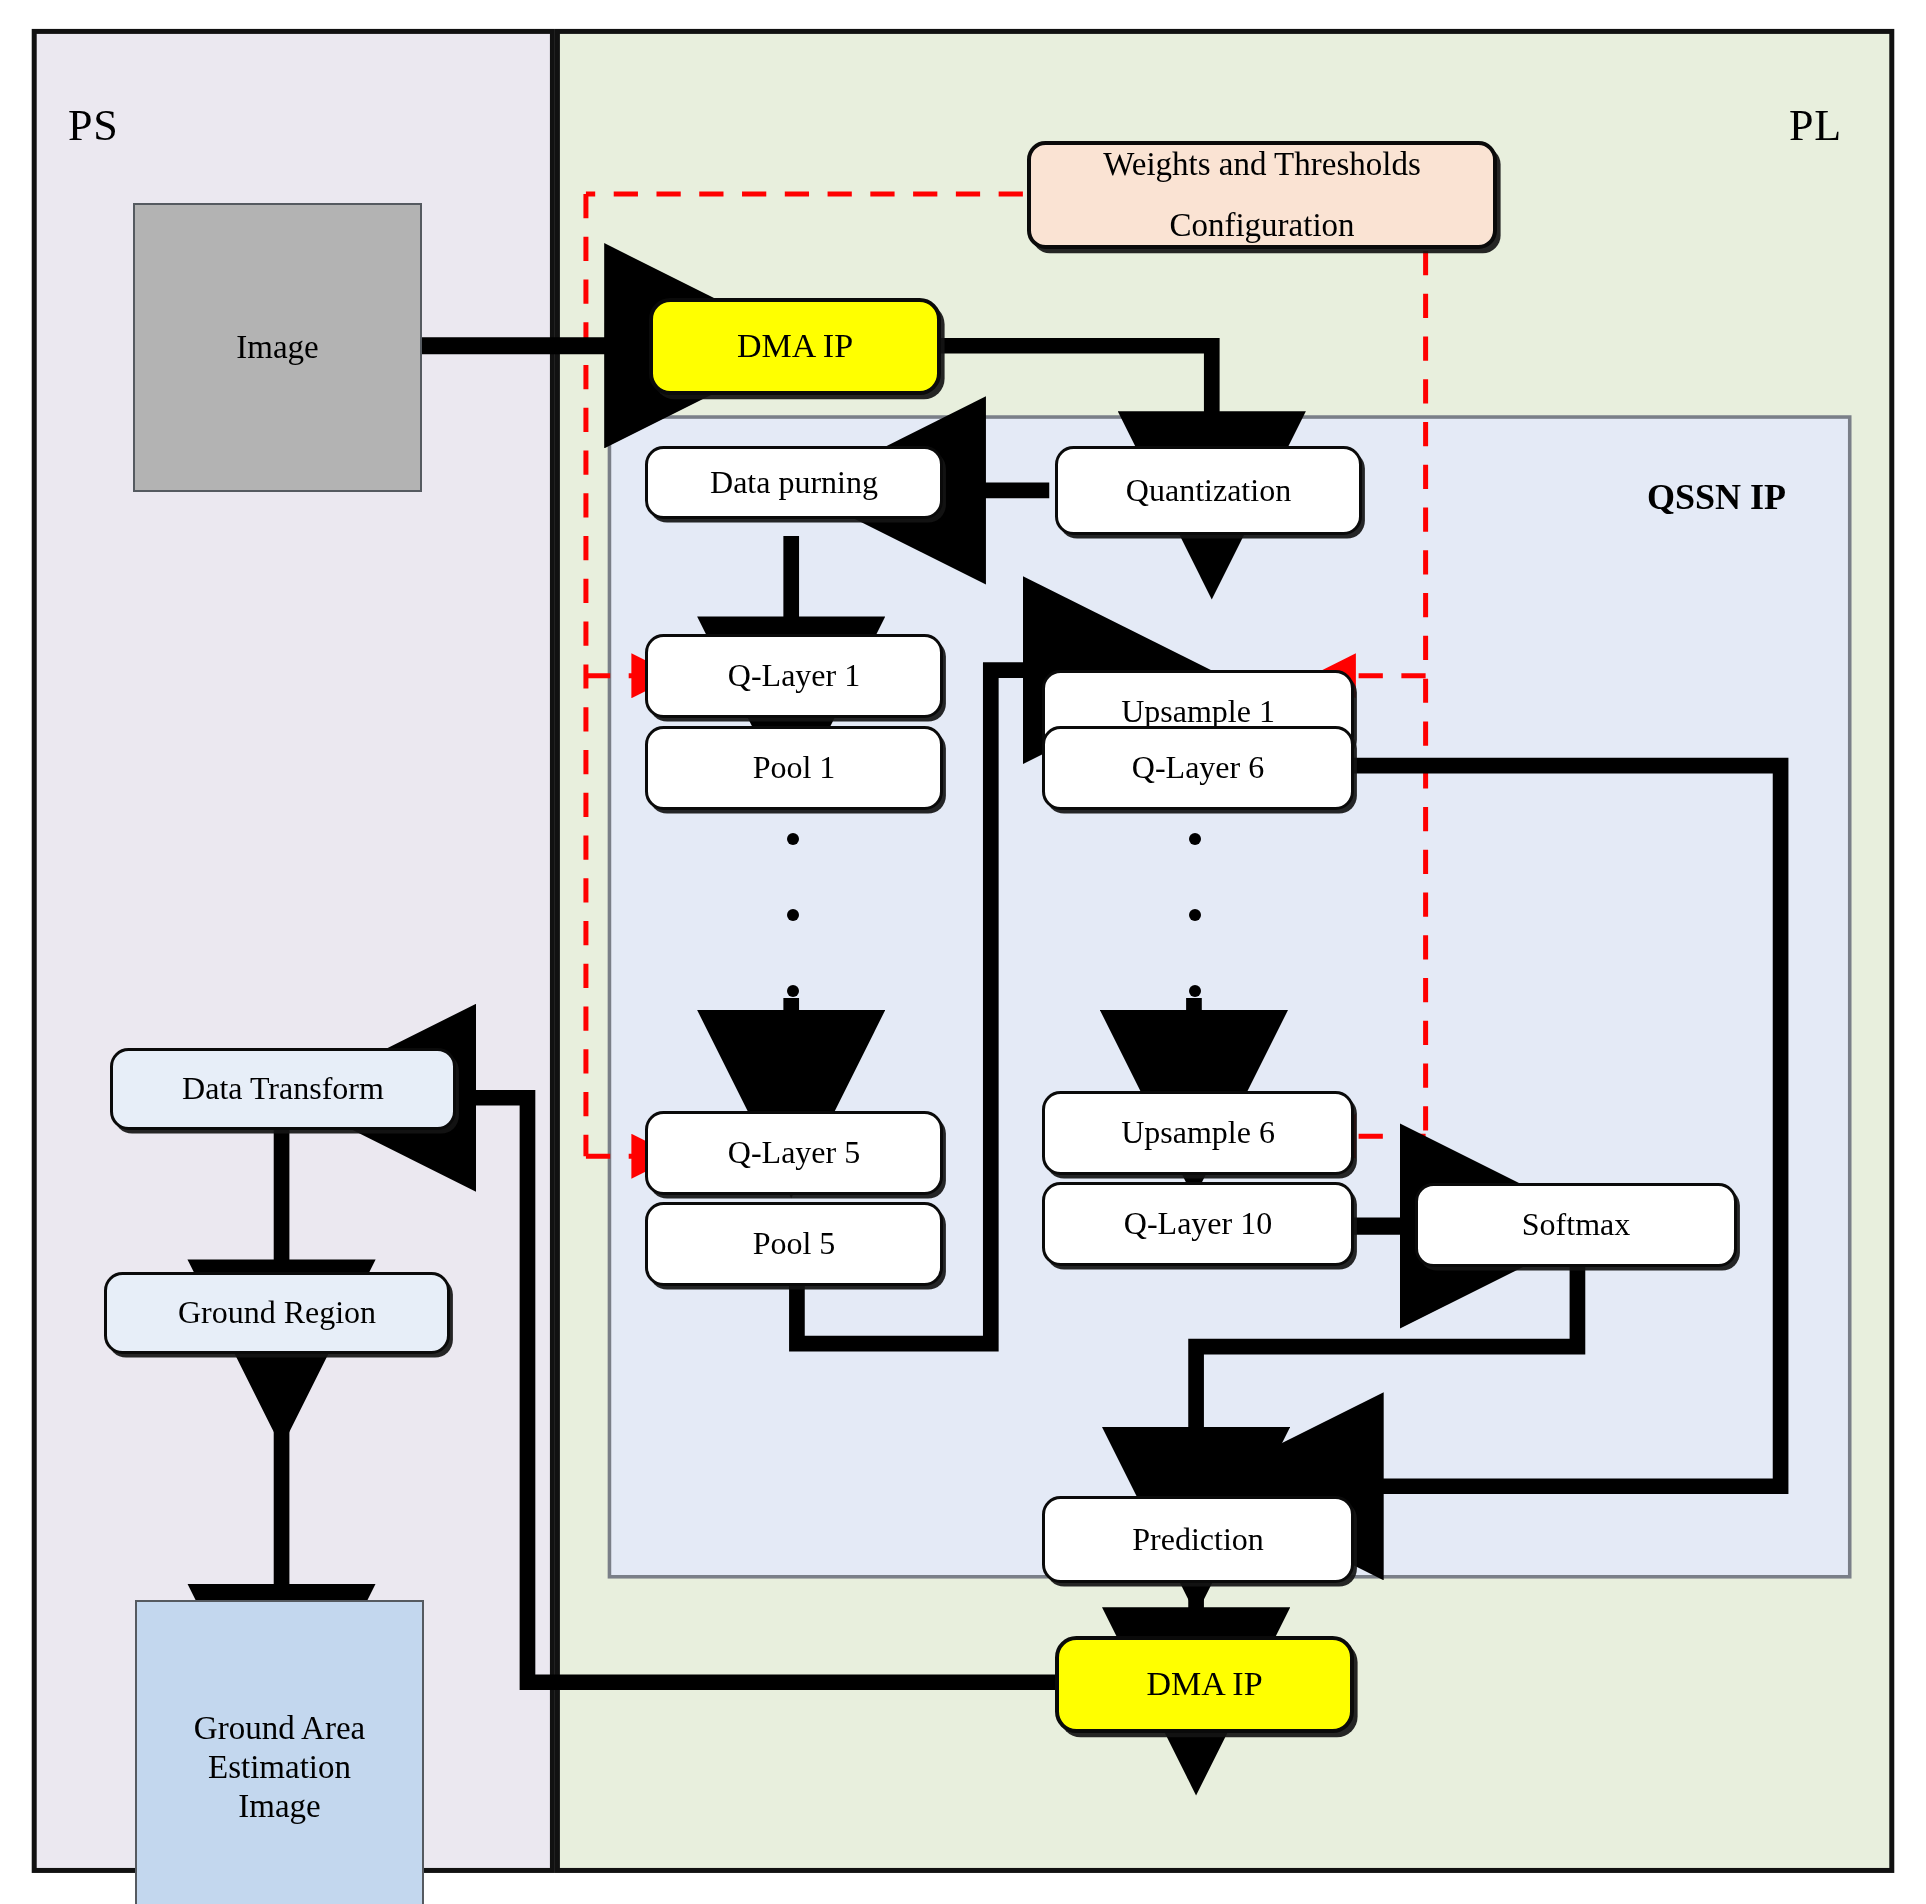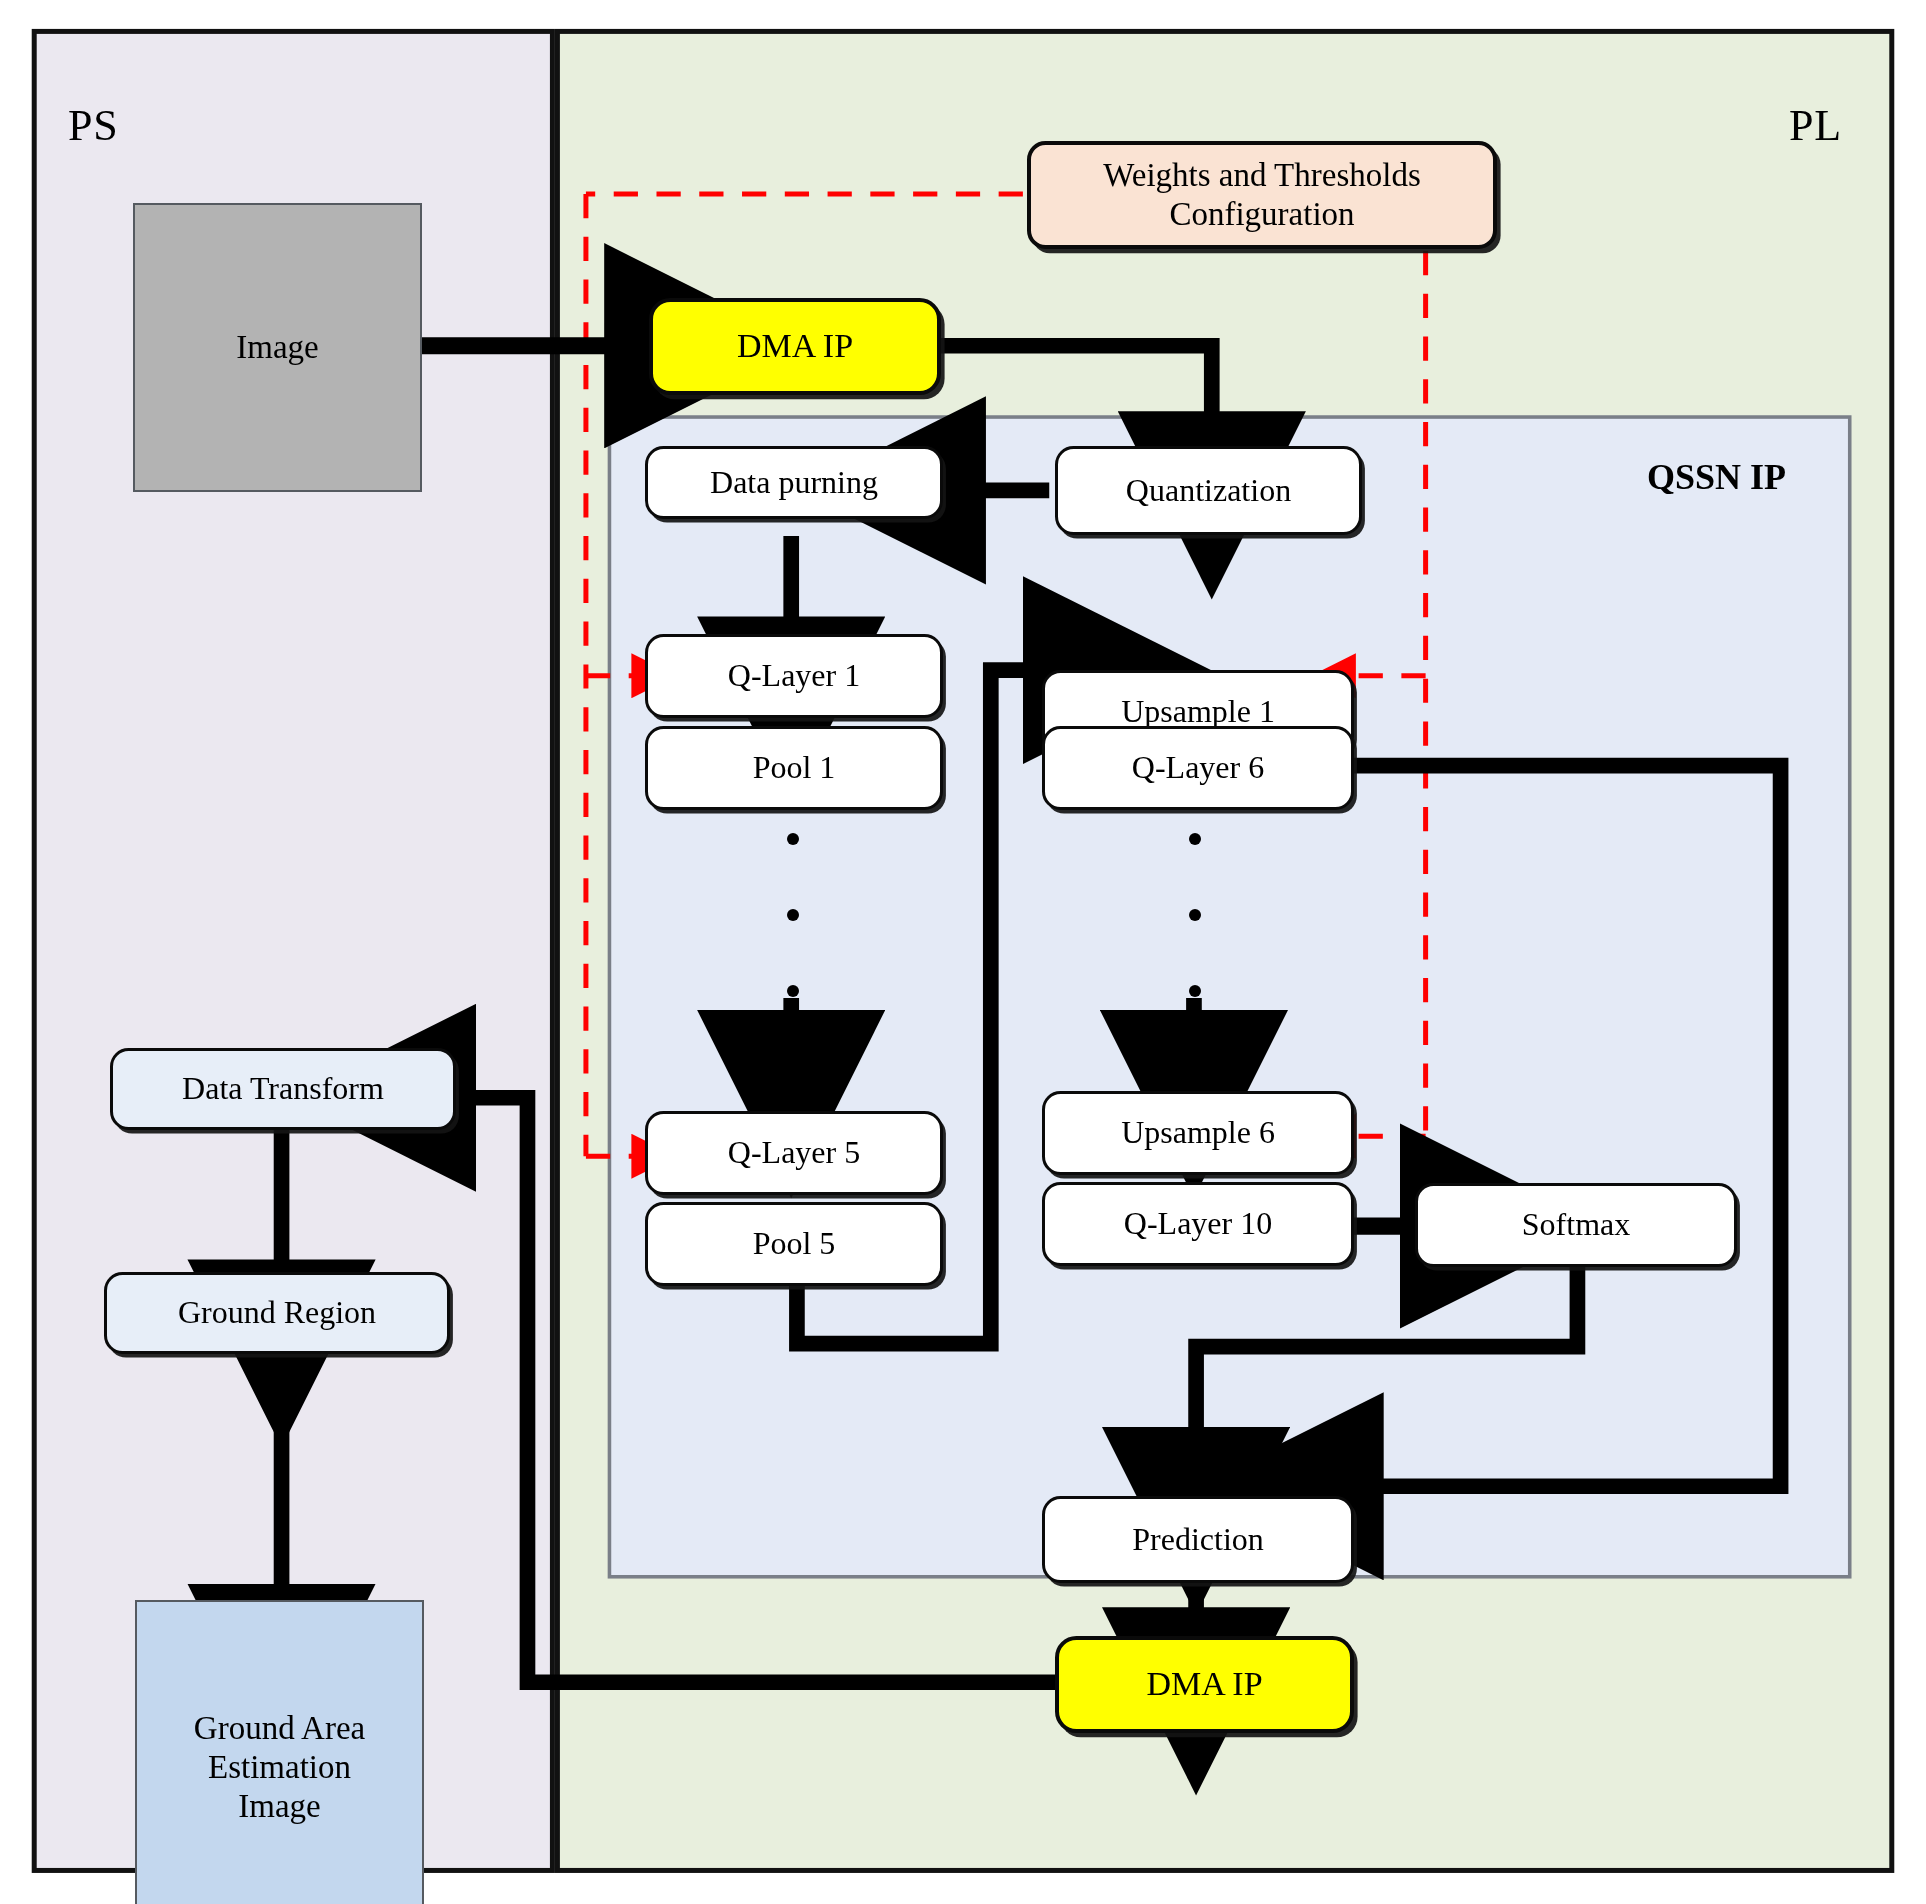"Weights and Thresholds" div.node { justify-content: none -> space-between }
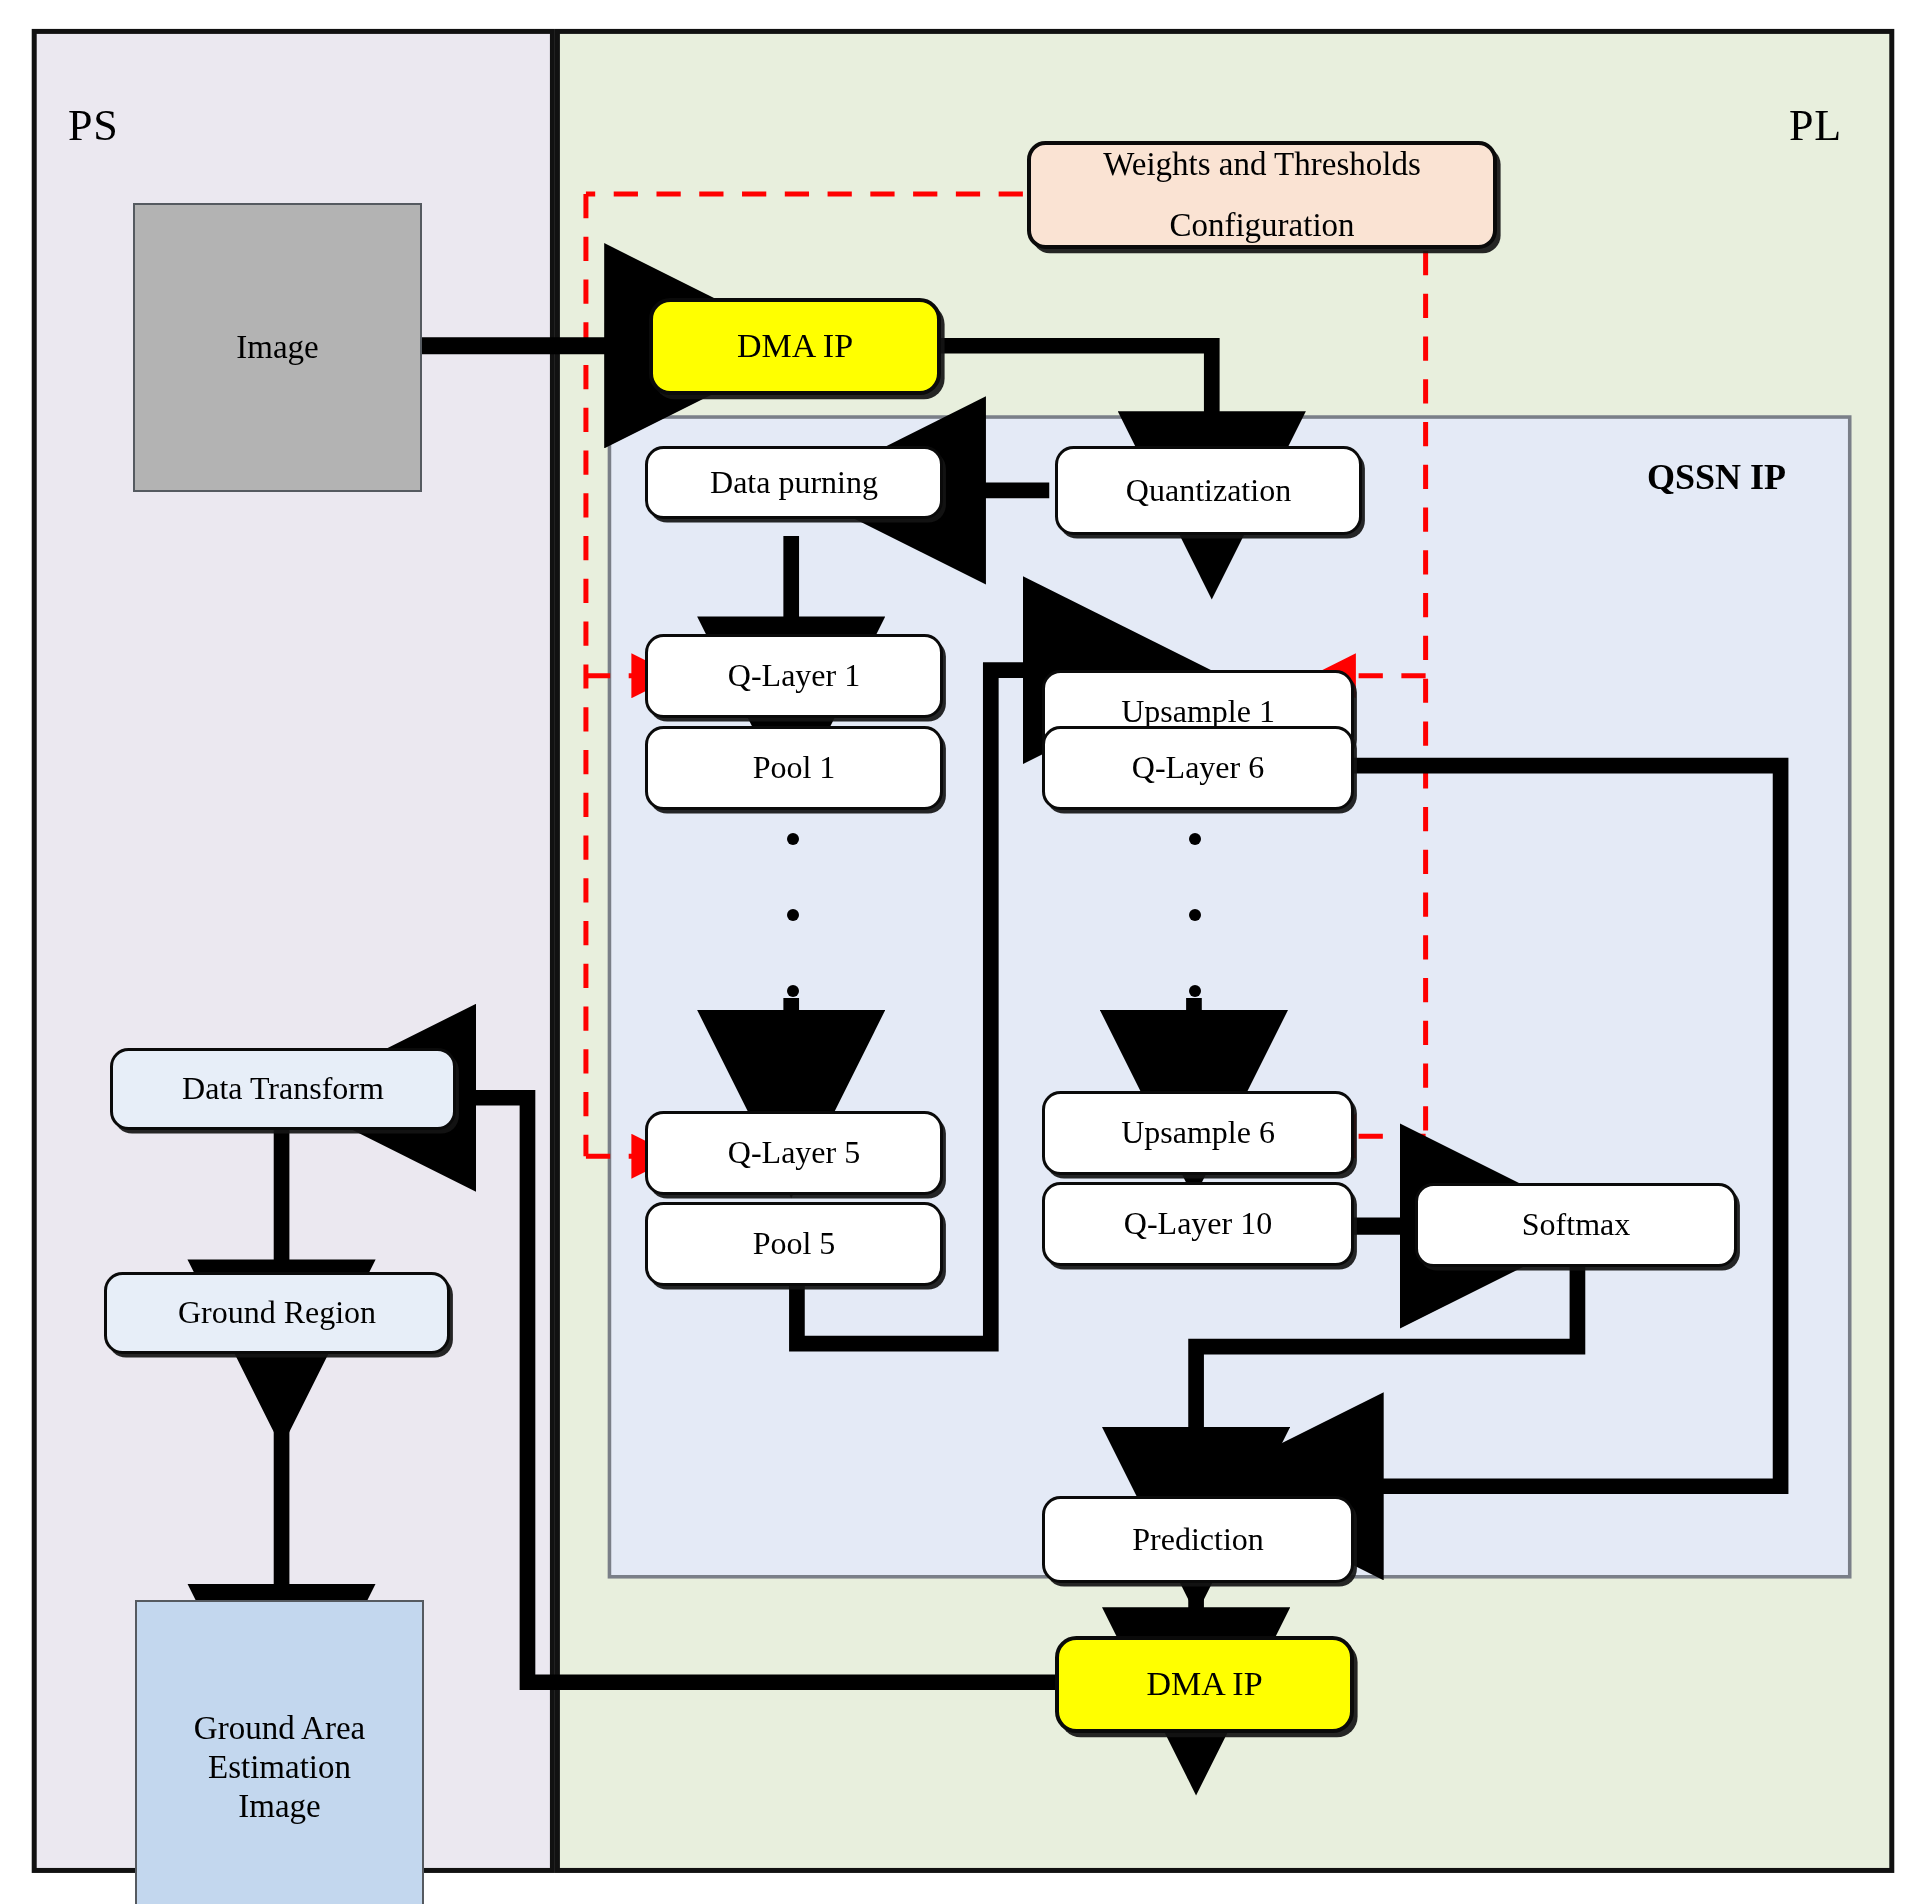"QSSN IP" .ip-label { margin-top: none -> 20px }
